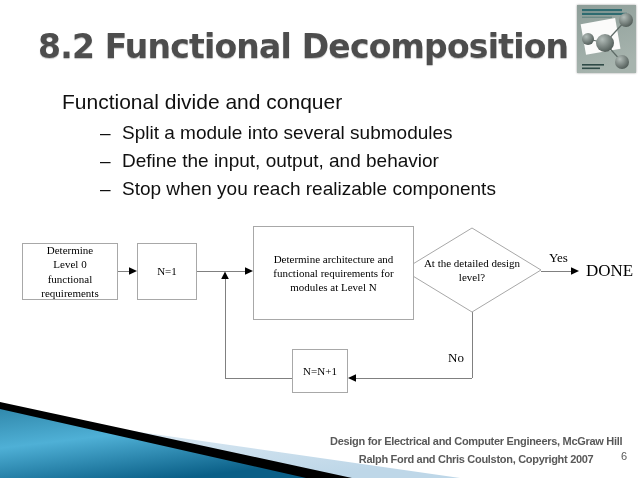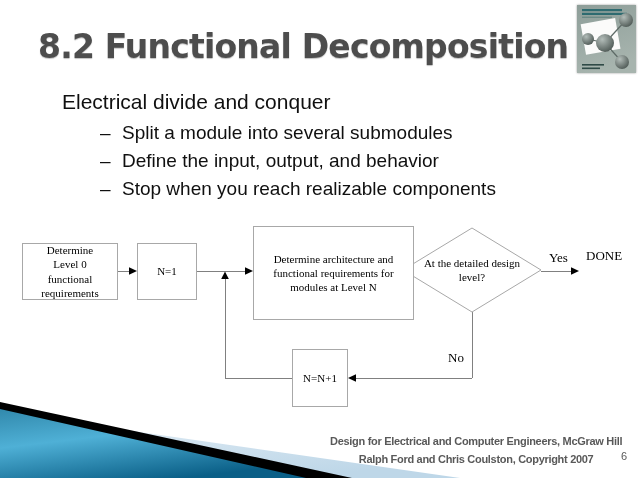"Electrical divide and conquer" div.bullet-l1 { text: Electrical -> Functional }
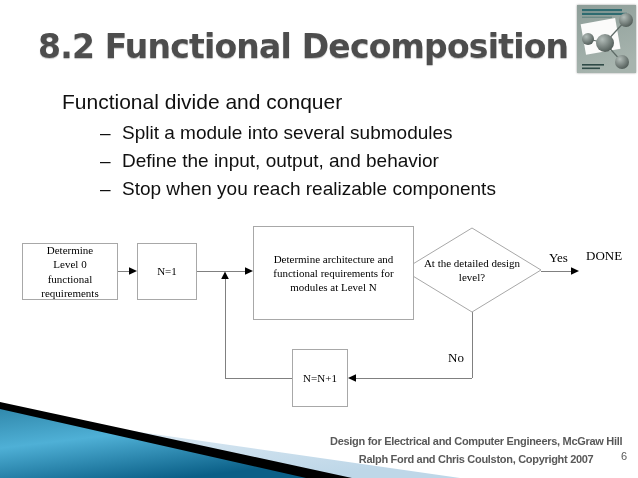"DONE" .fc-done { font-size: 13px -> 17px; top: 248px -> 261px }
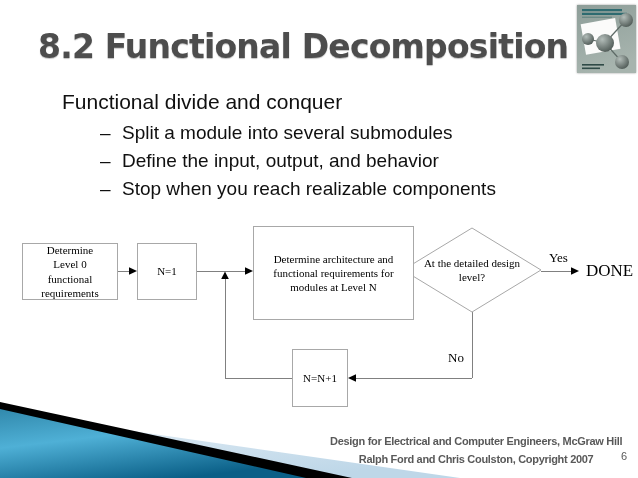"N=N+1" .fc-b4 { height: 58px -> 44px }
